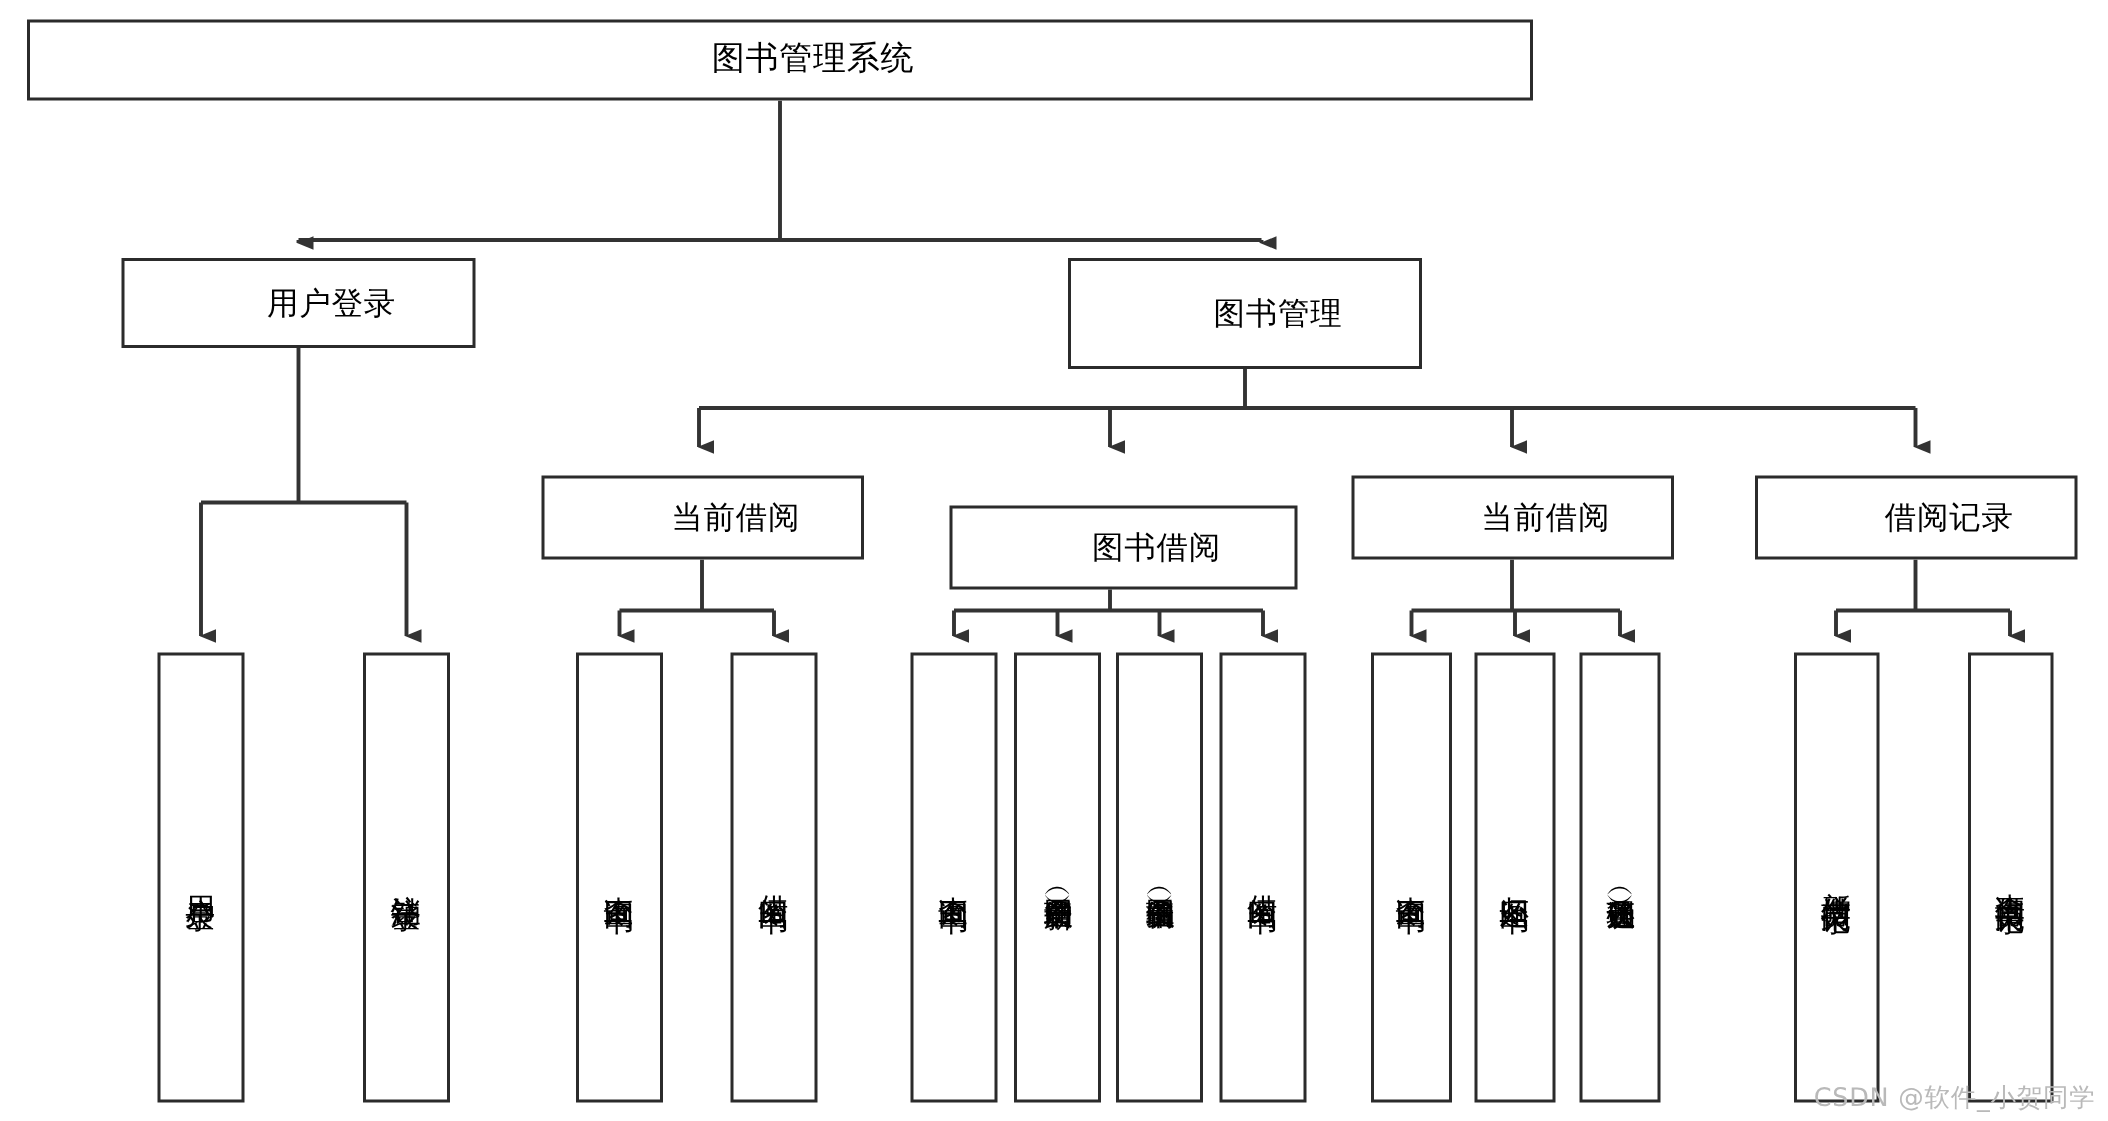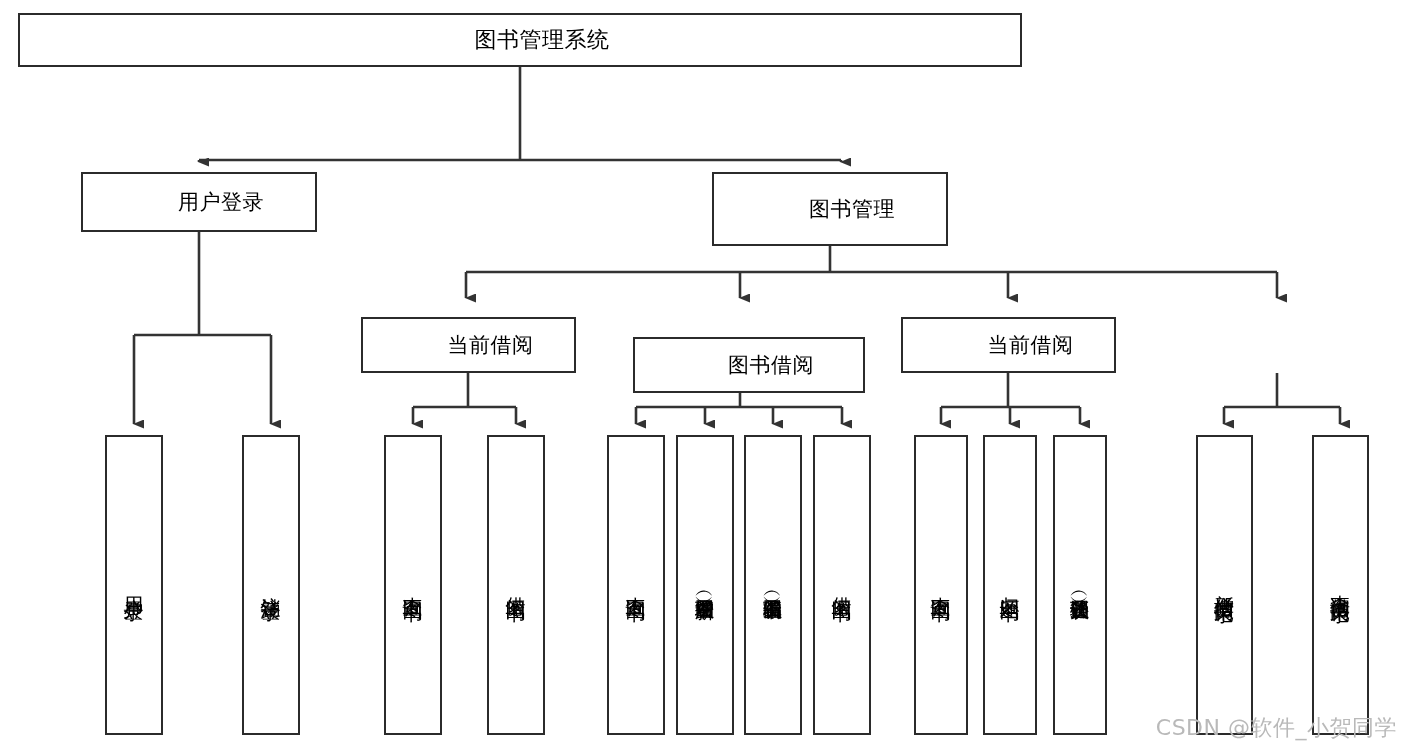"借阅记录" div.node { html: none -> <div> <span>借阅记录</span> </div> }
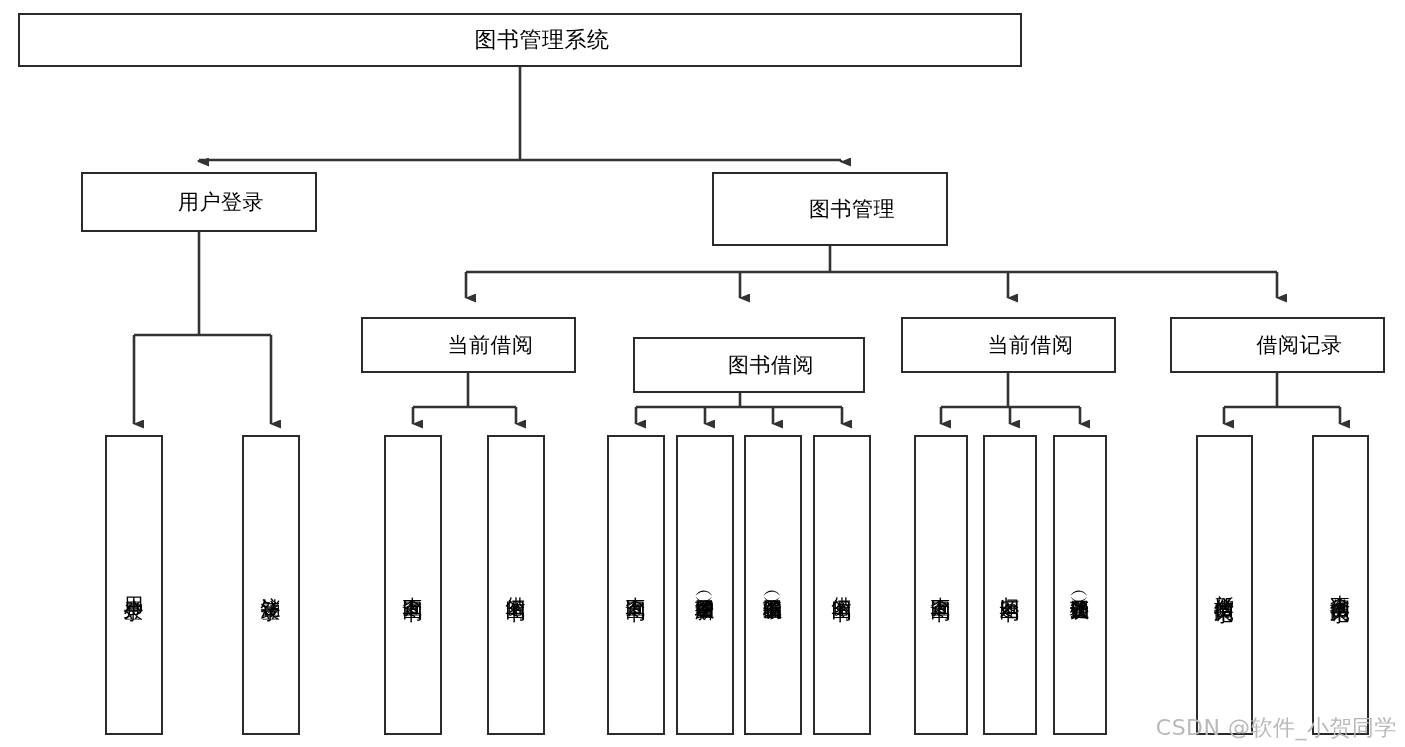"CSDN @软件_小贺同学" .watermark { font-size: 22px -> 17px }
